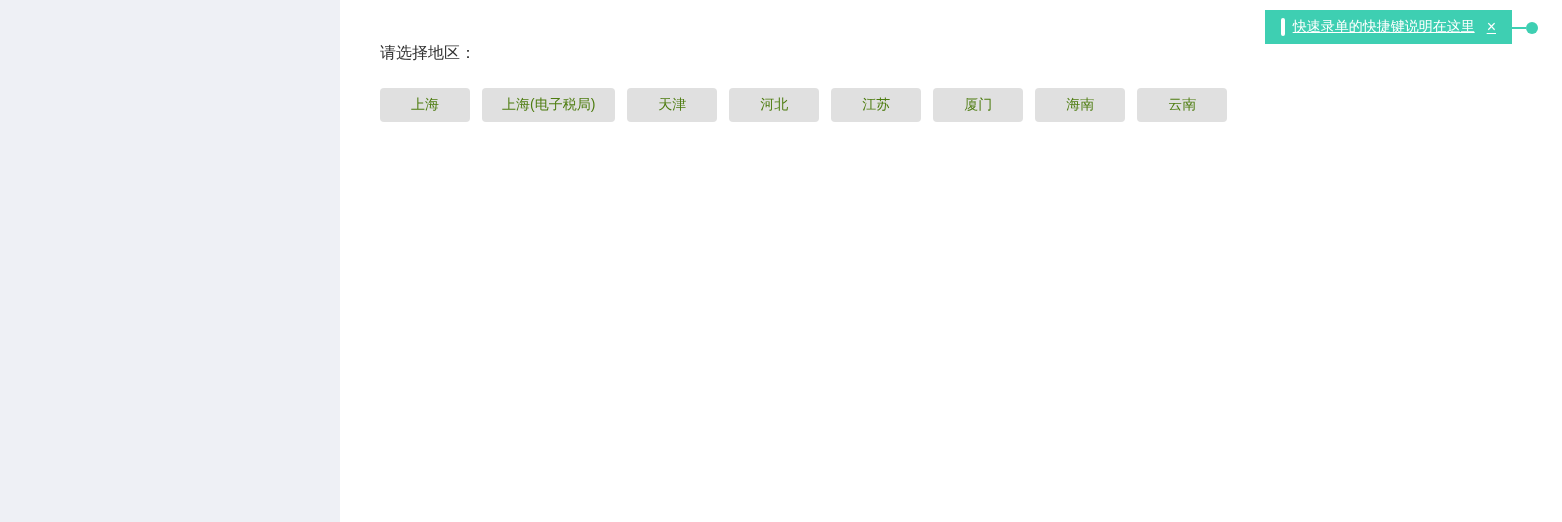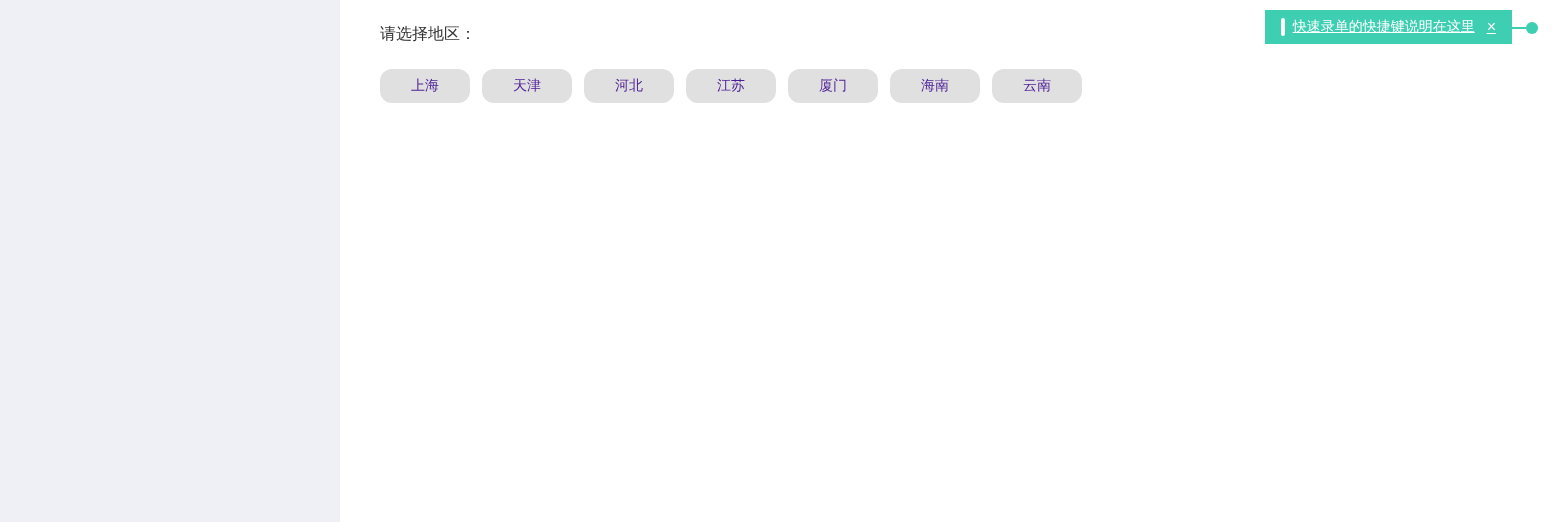"请选择地区：" .main-content { padding: 24px 40px -> 43px 40px }
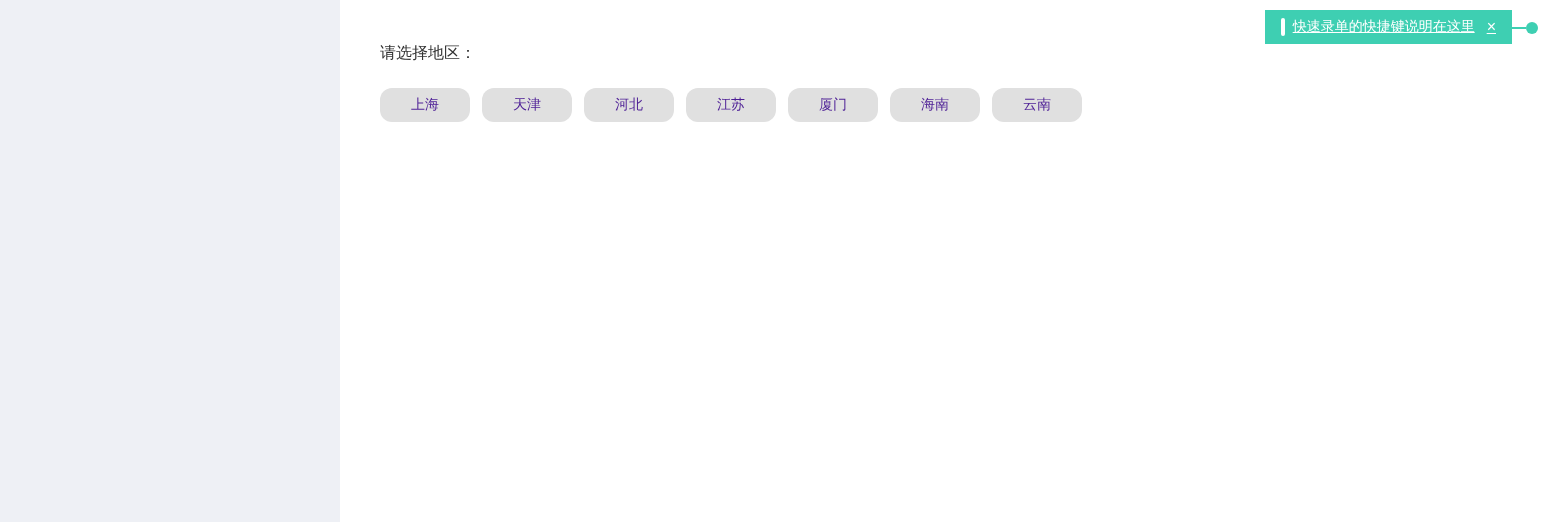"上海" .region-btn { border-radius: 12px -> 4px; color: #4c1d95 -> #4d7c0f }
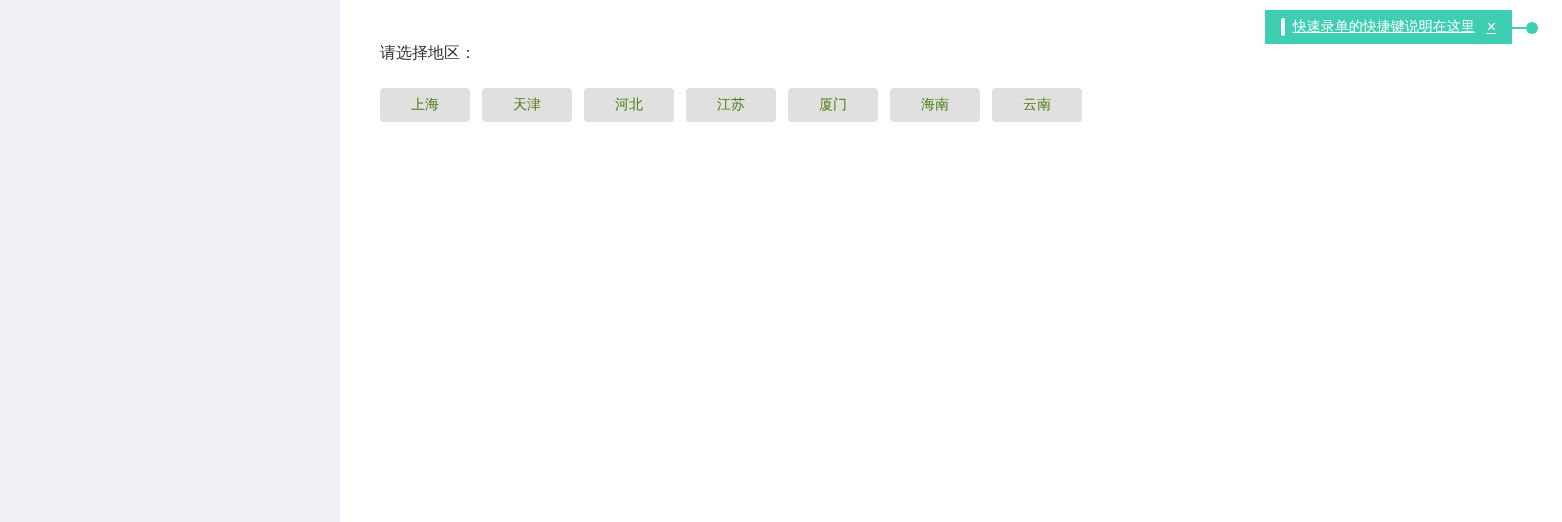"上海(电子税局)" button.region-btn { html: none -> <button>上海(电子税局)</button> }
